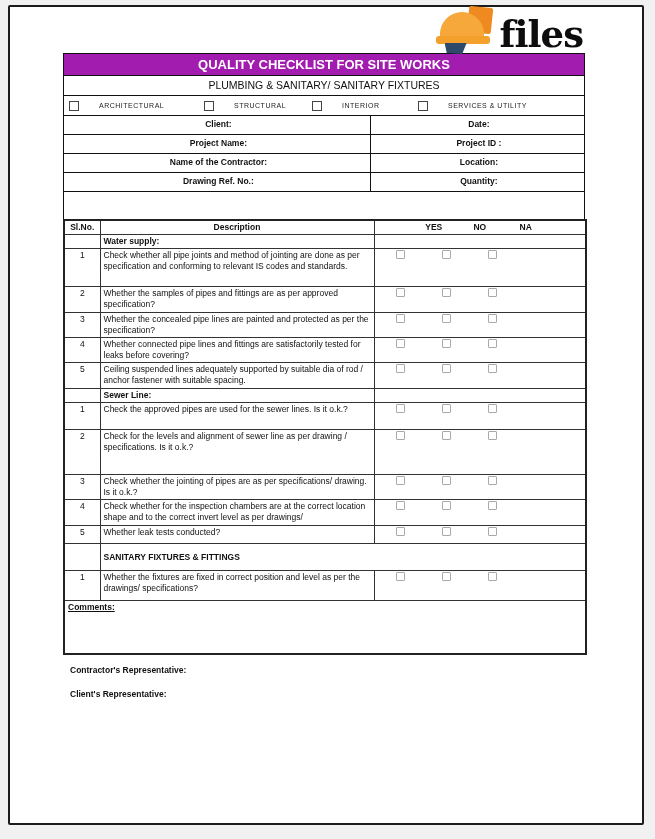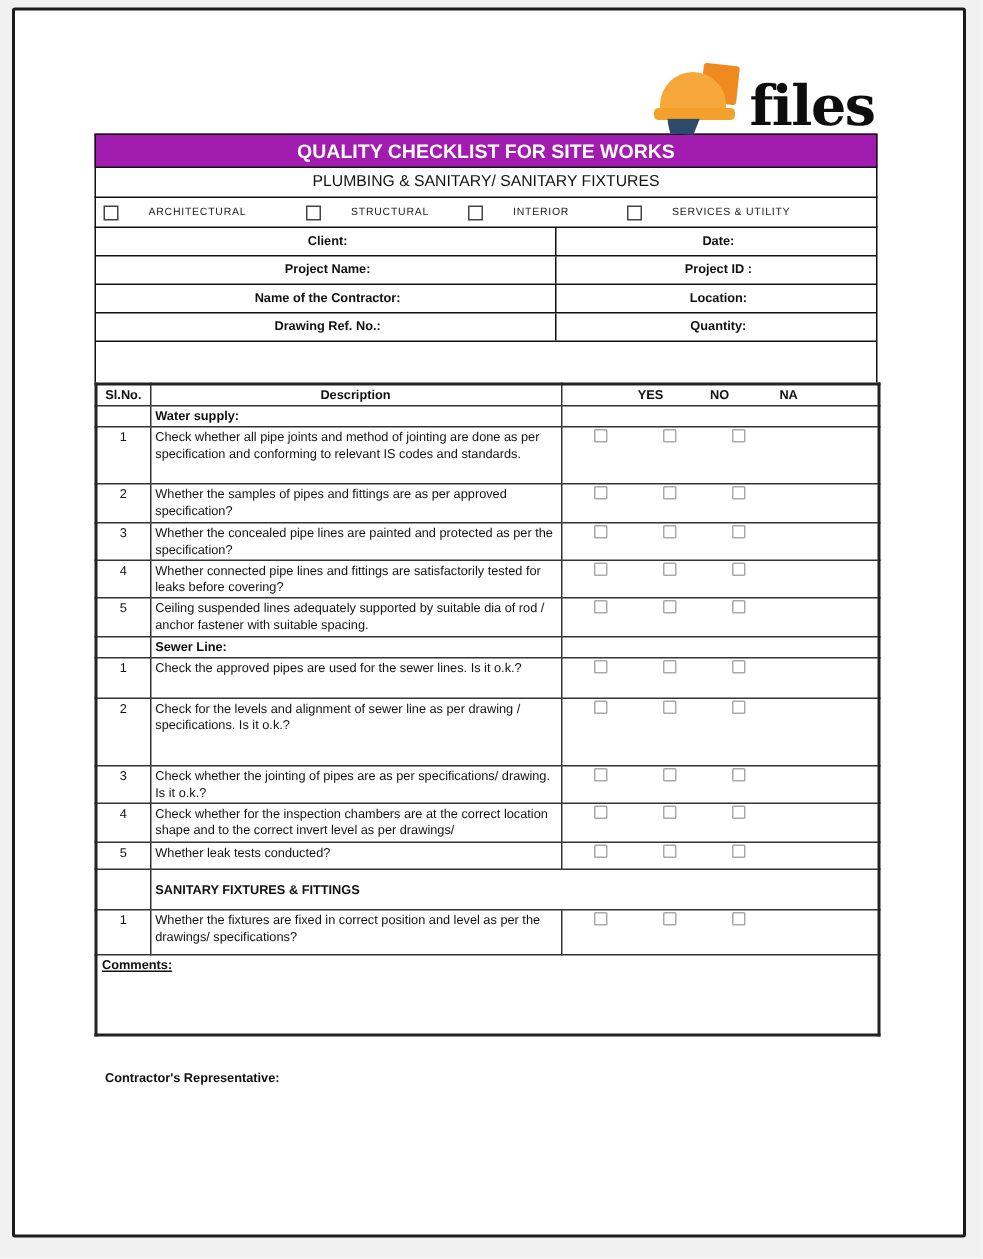"files" .logo-row { margin-top: 36px -> none }
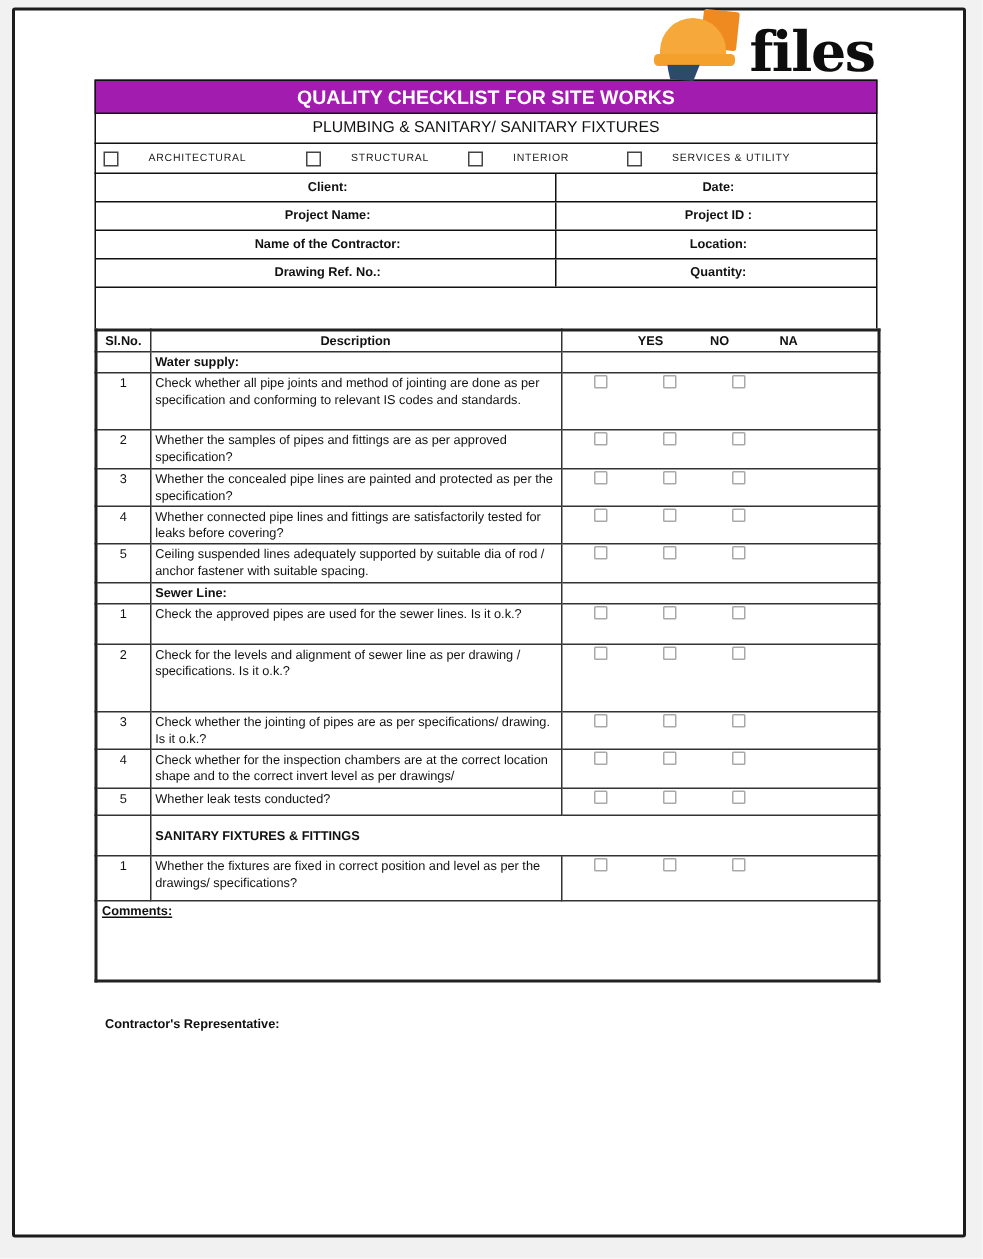"Contractor's Representative:" .sig.first { margin-top: 22px -> 10px }
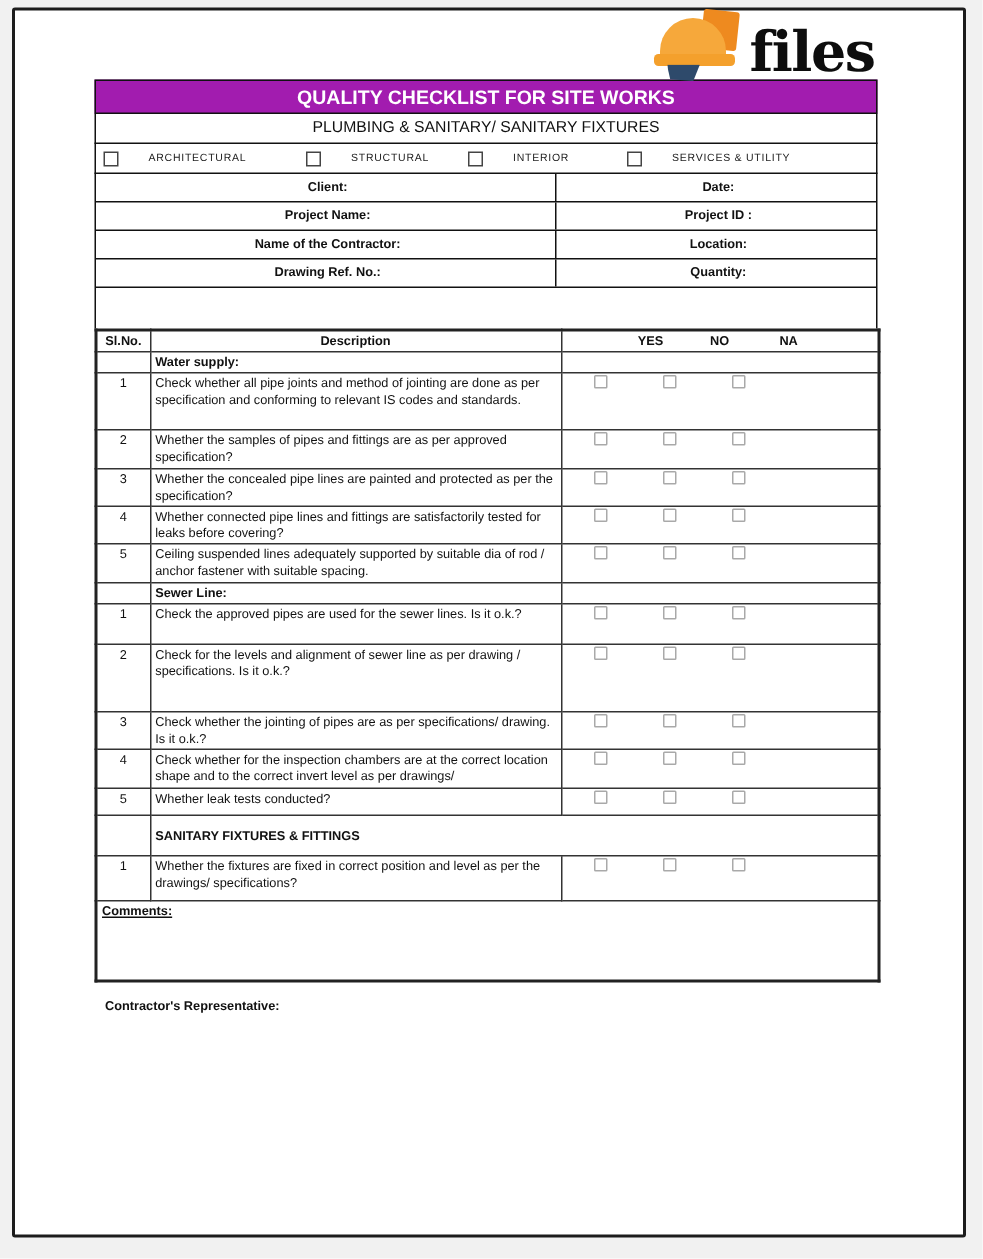"Client's Representative:" div.sig { html: none -> <div>Client's Representative:</div> }
